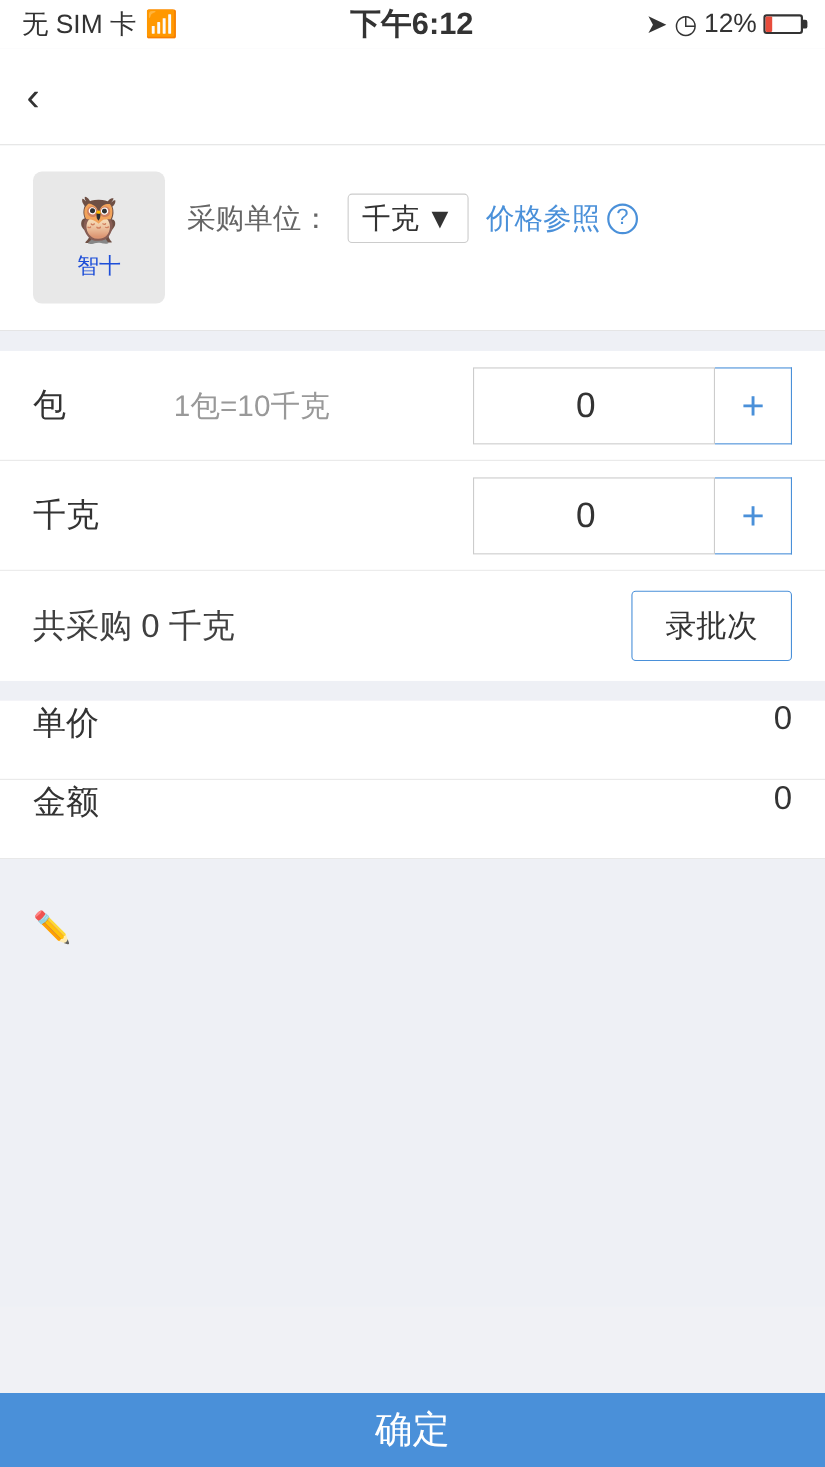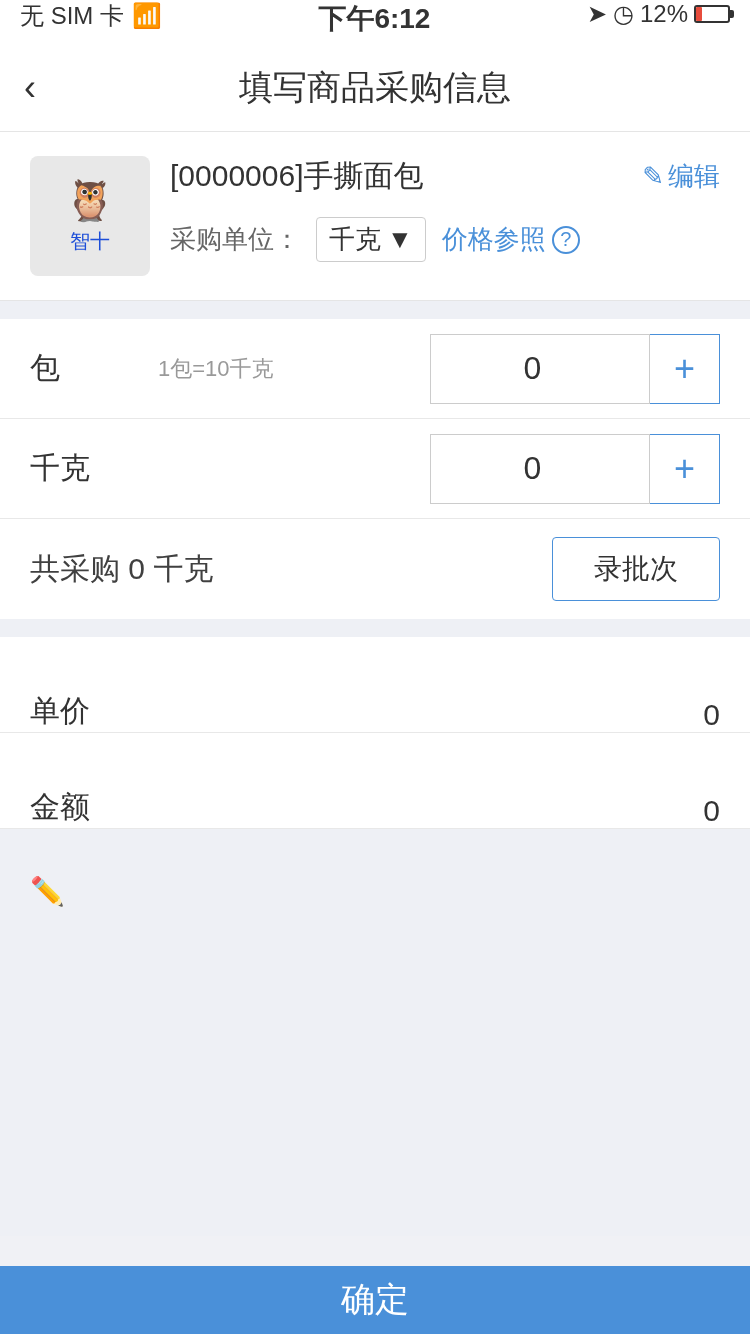"无 SIM 卡" .status-bar { align-items: flex-start -> center }
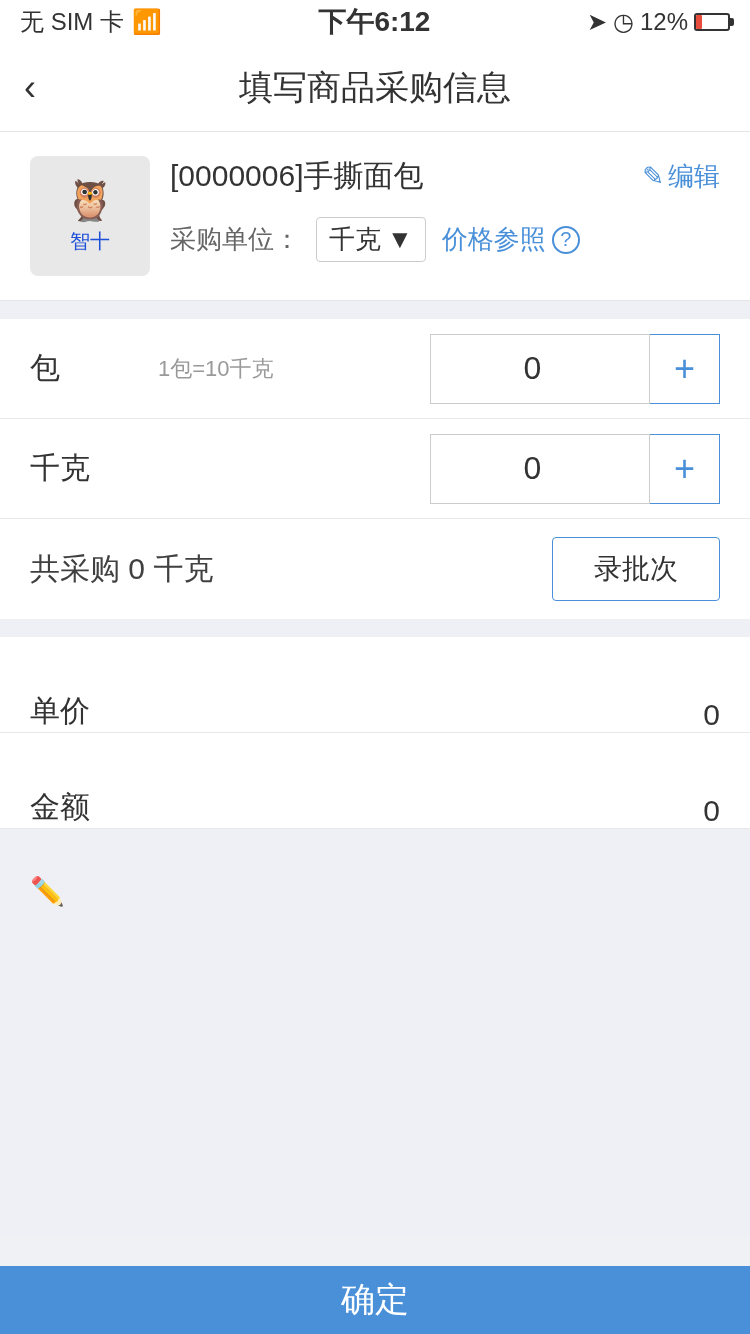"填写商品采购信息" div.header-title { html: <div>填写商品采购信息</div> -> none }
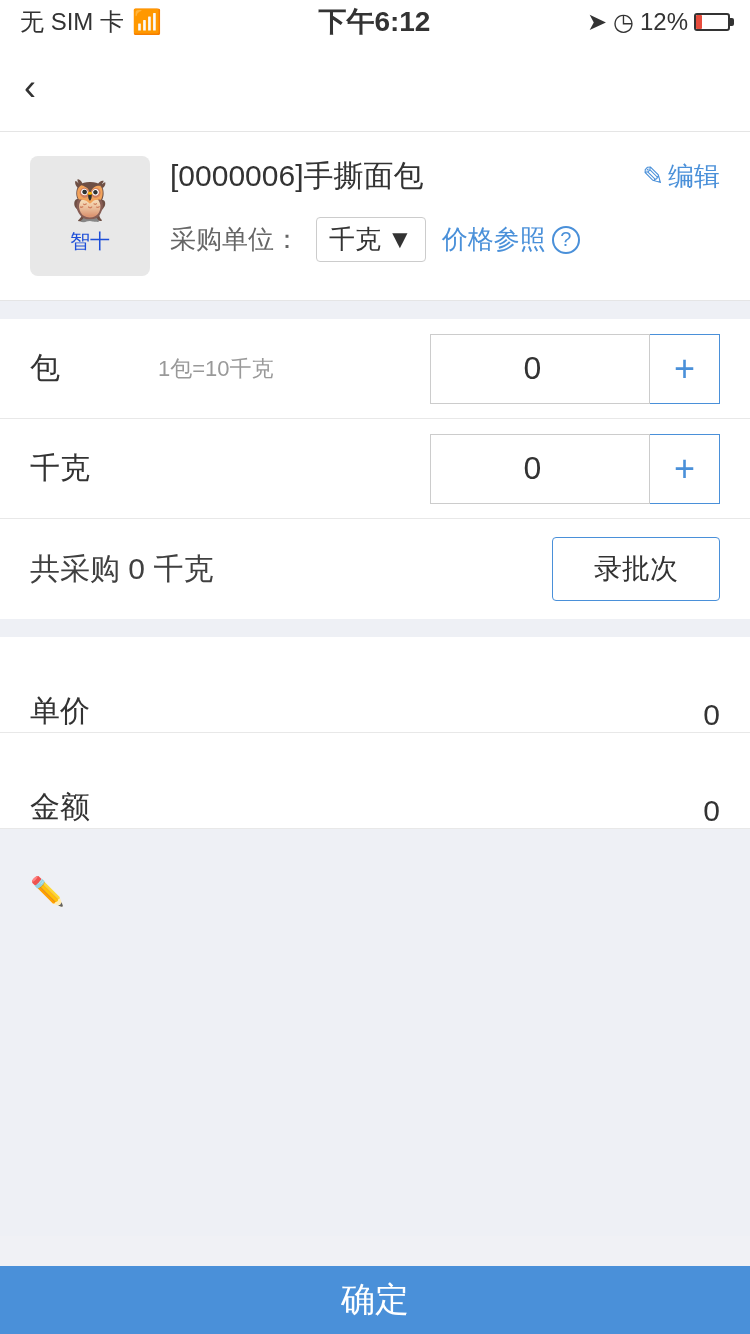"[0000006]手撕面包" div.product-name-row { html: <div> <div>[0000006]手撕面包</div> <div> <span>✎</span> <span>编辑</span> </div> </div> -> none }
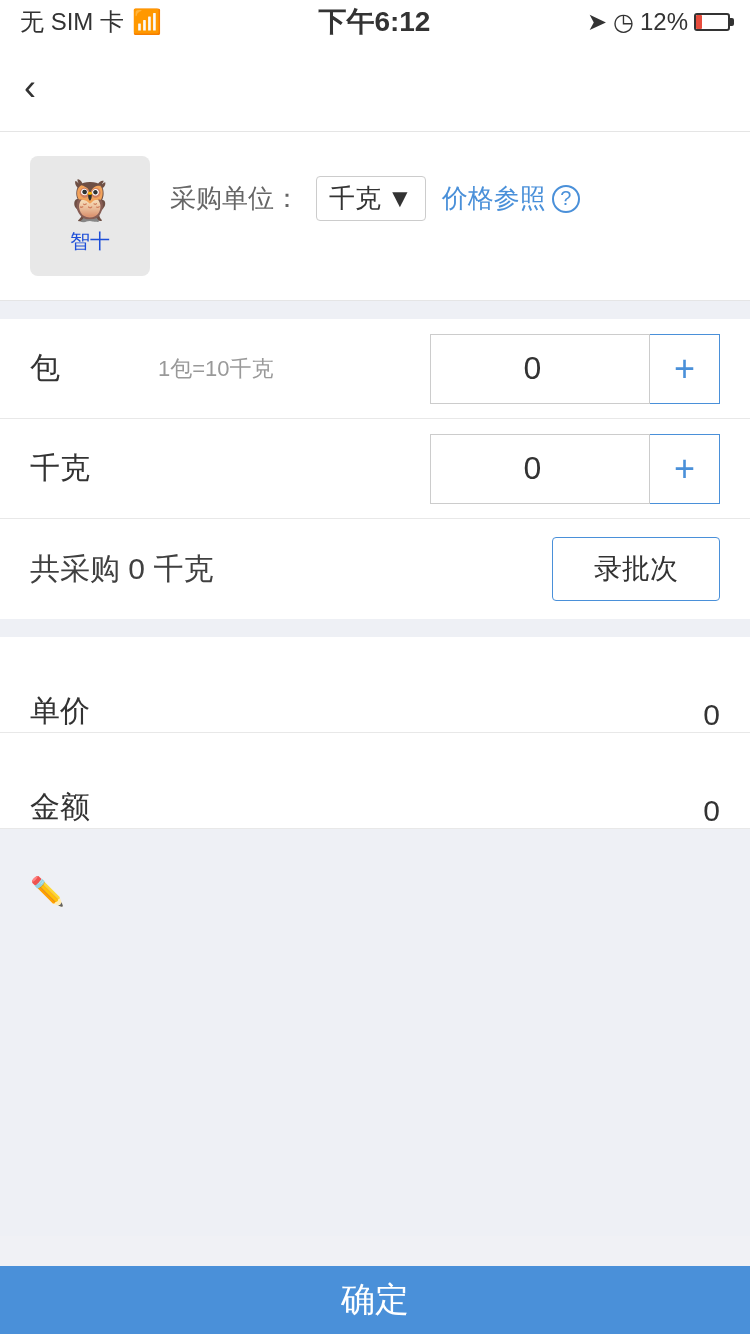"1包=10千克" .input-row-sublabel { font-size: 22px -> 27px }
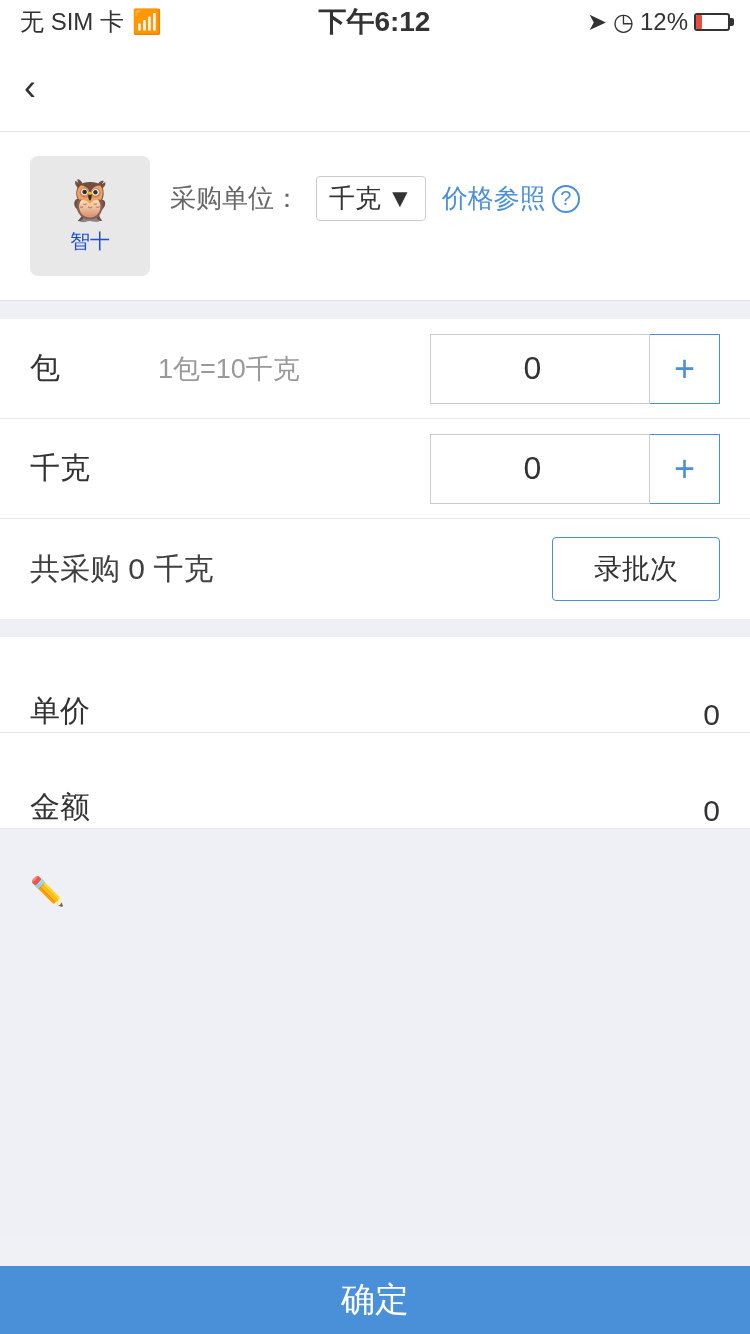"录批次" .batch-btn { padding: 12px 41px -> 12px 30px }
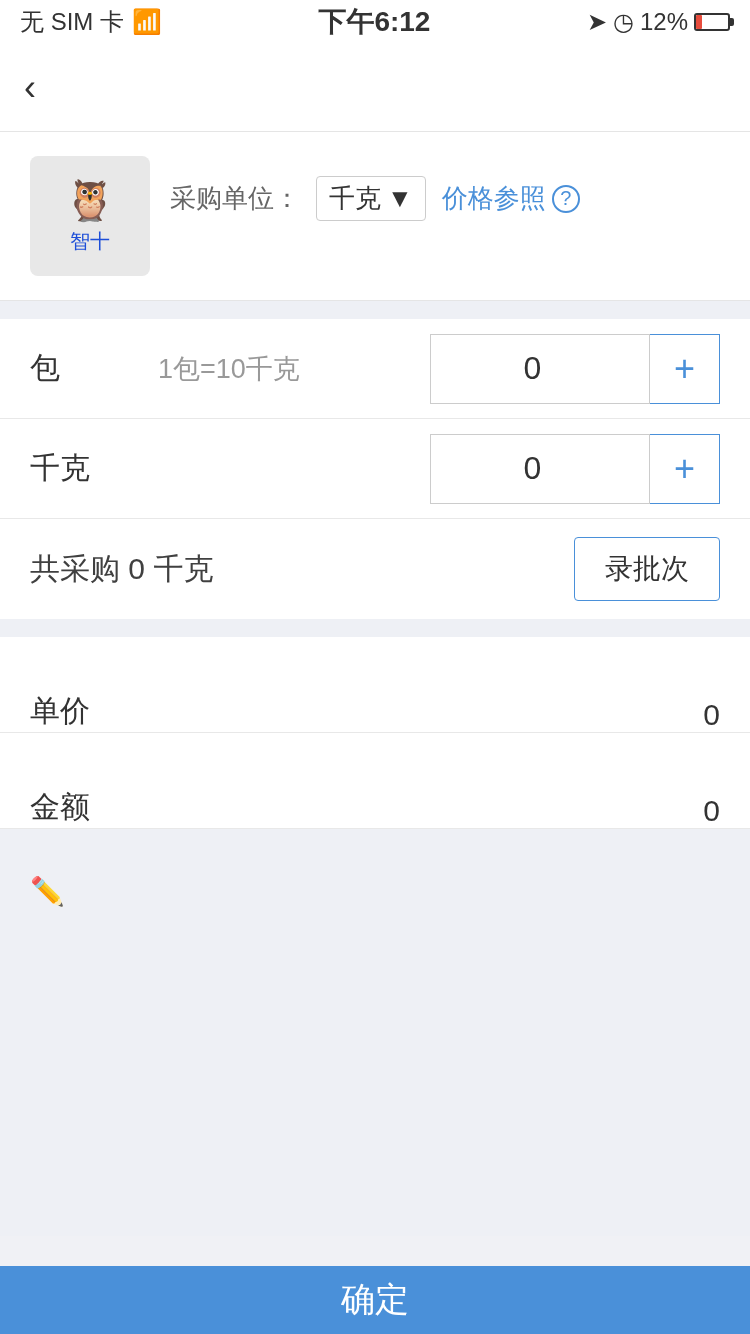"单价" .price-row { align-items: flex-end -> flex-start; height: 96px -> 72px }
